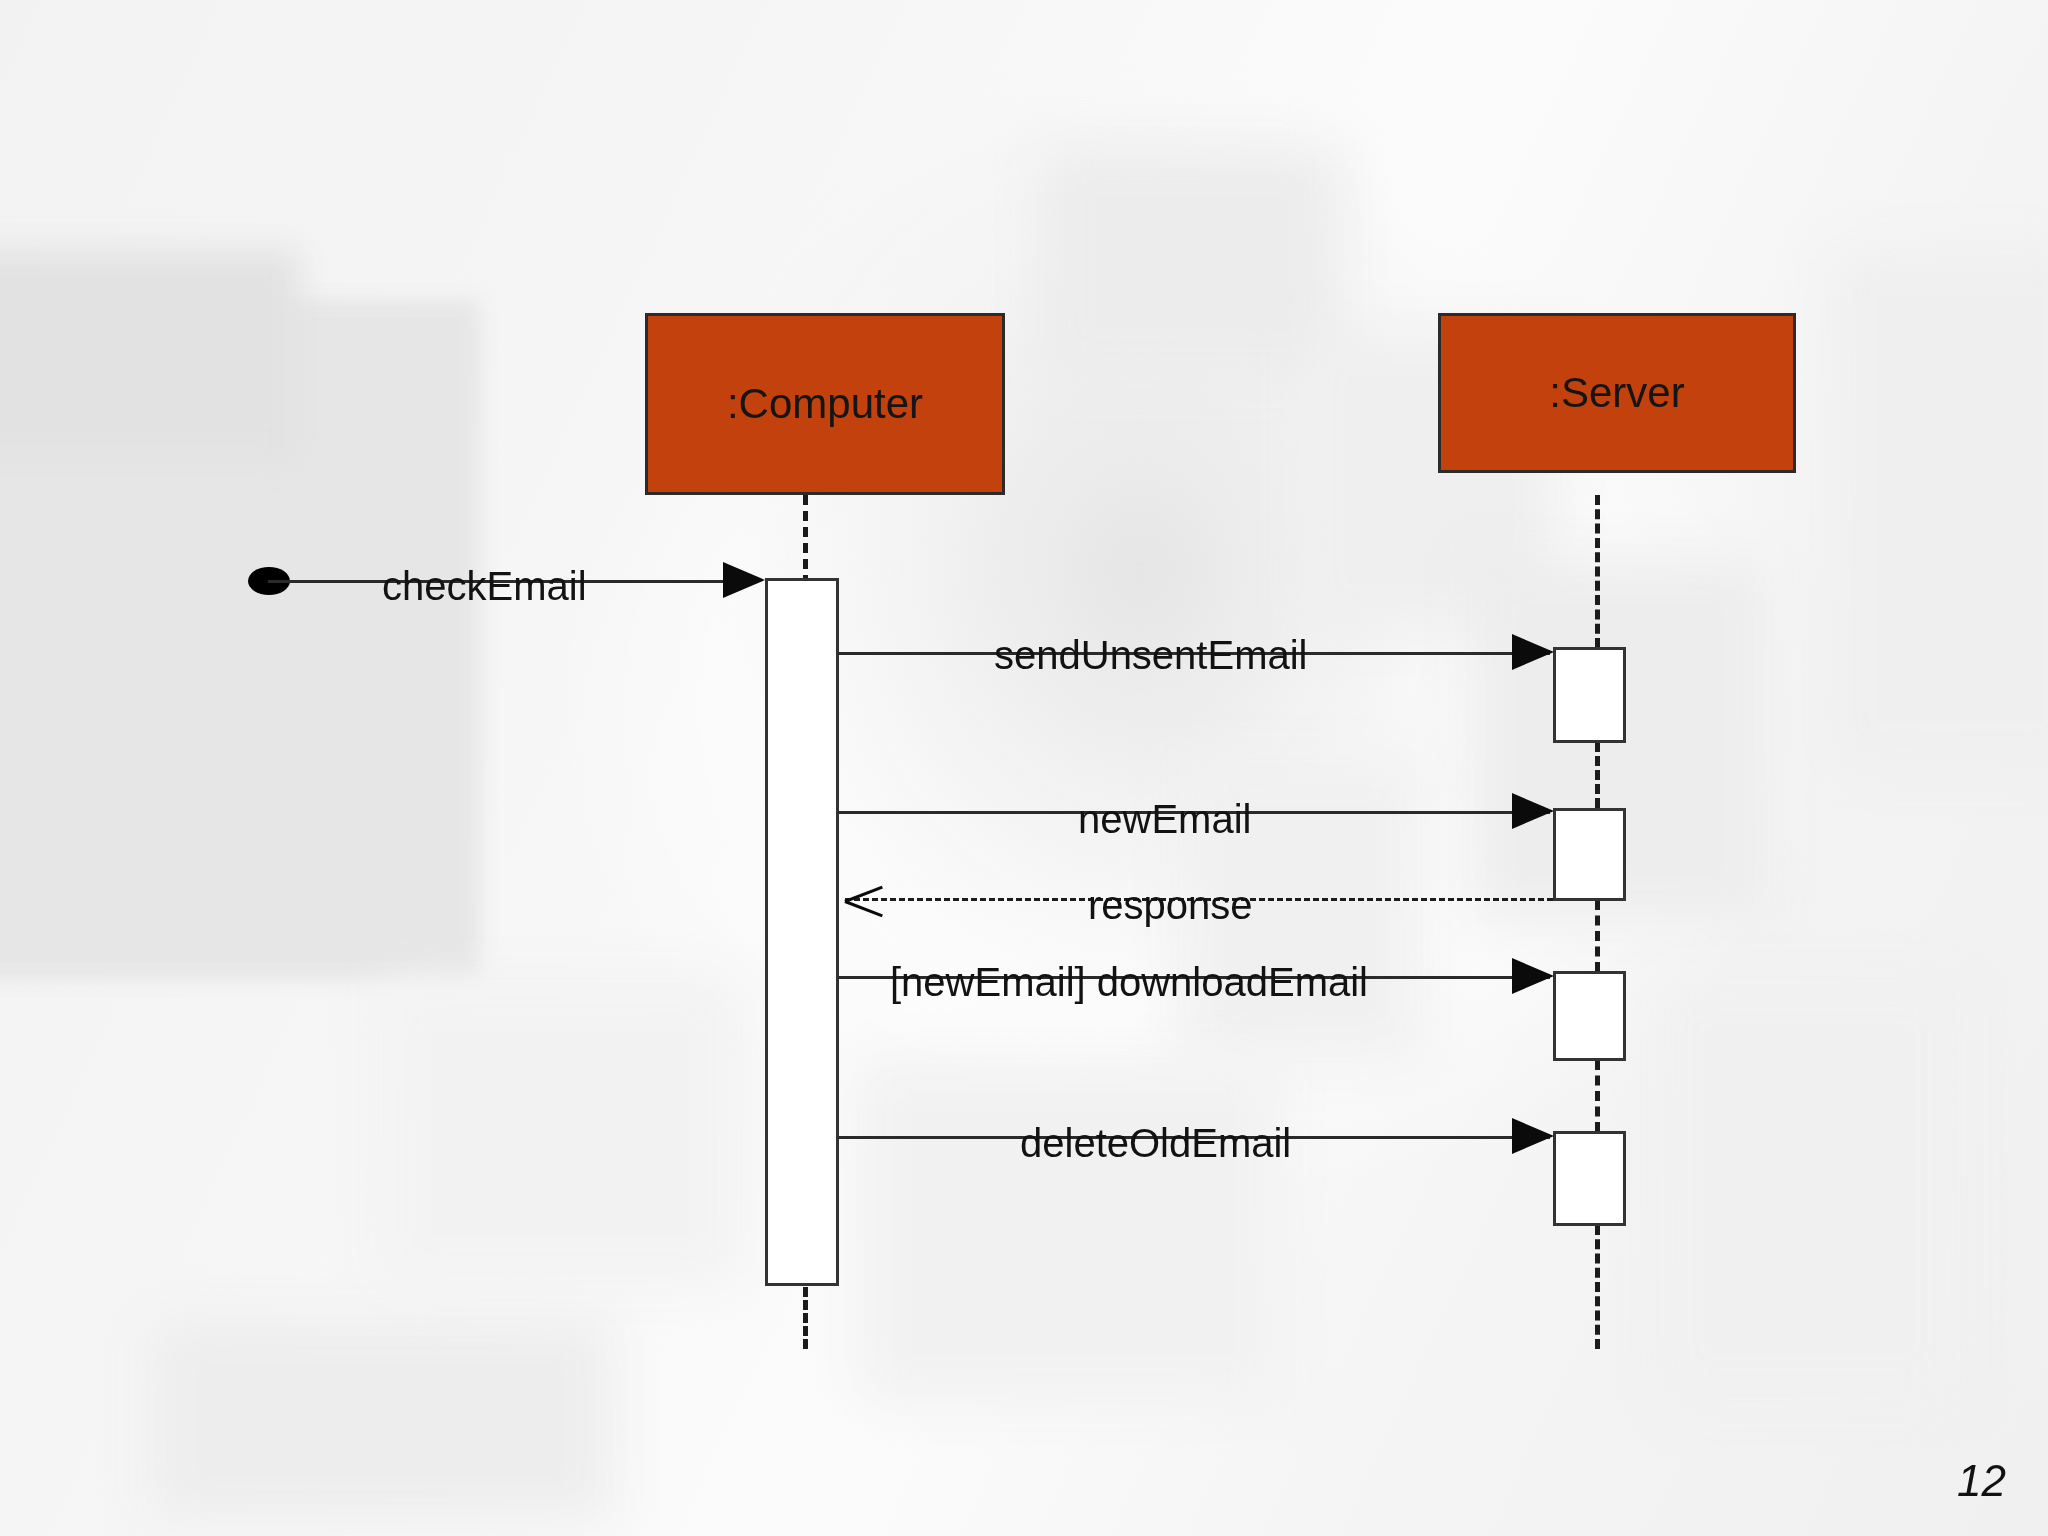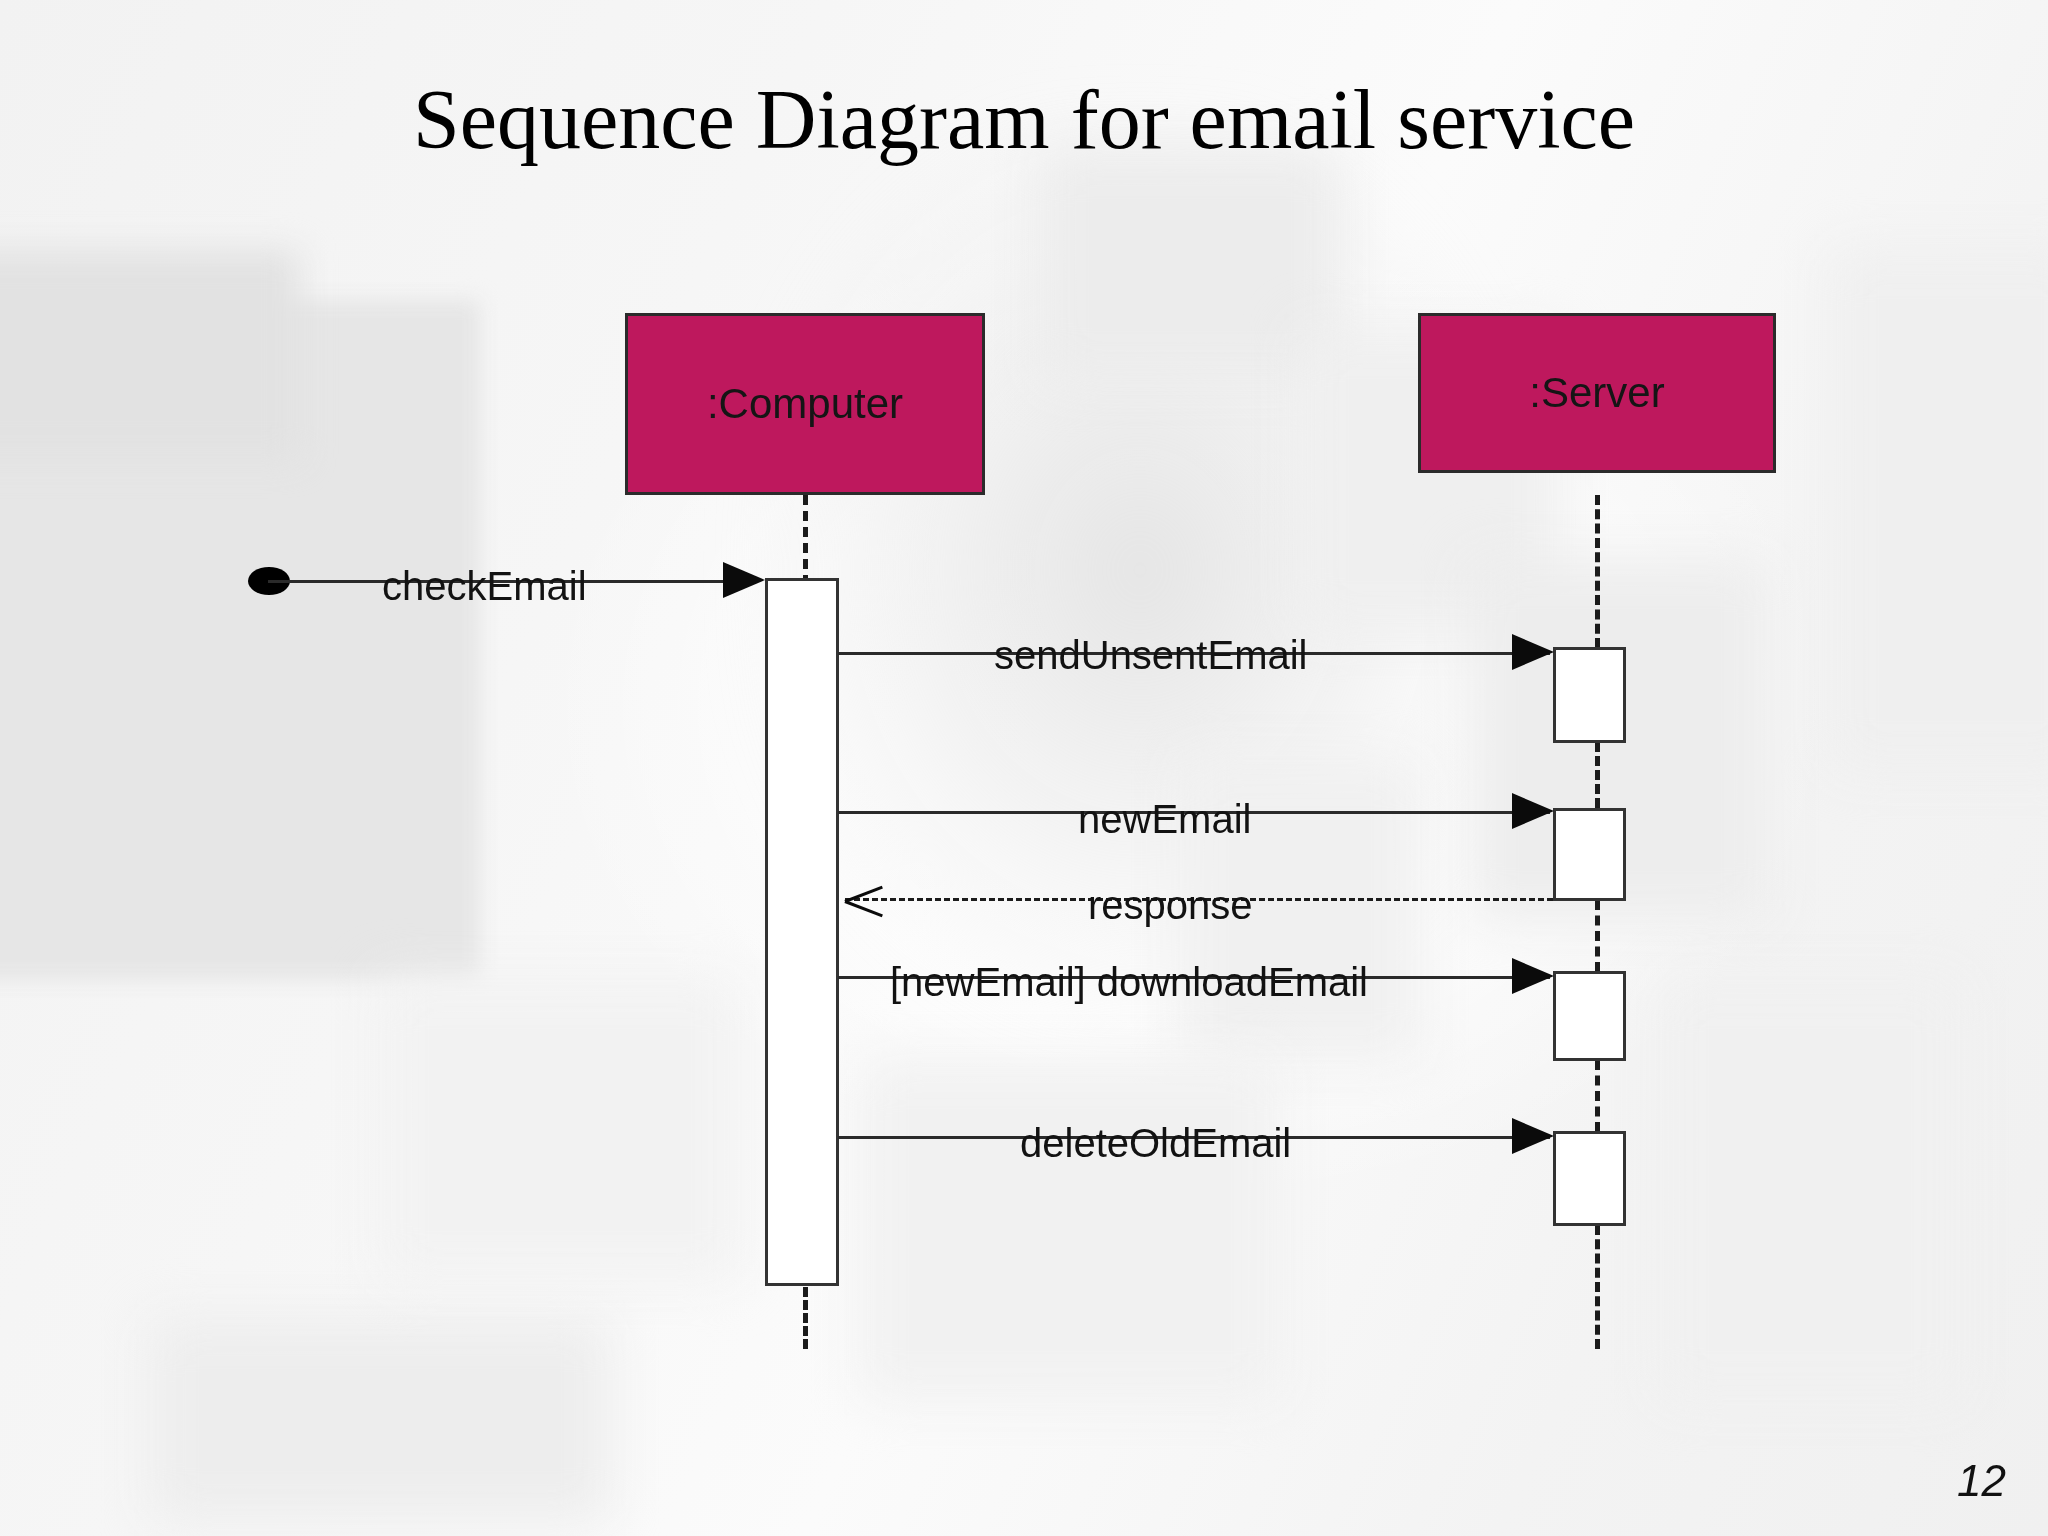"Sequence Diagram for email service" div.title { html: <div>Sequence Diagram for email service</div> -> none }
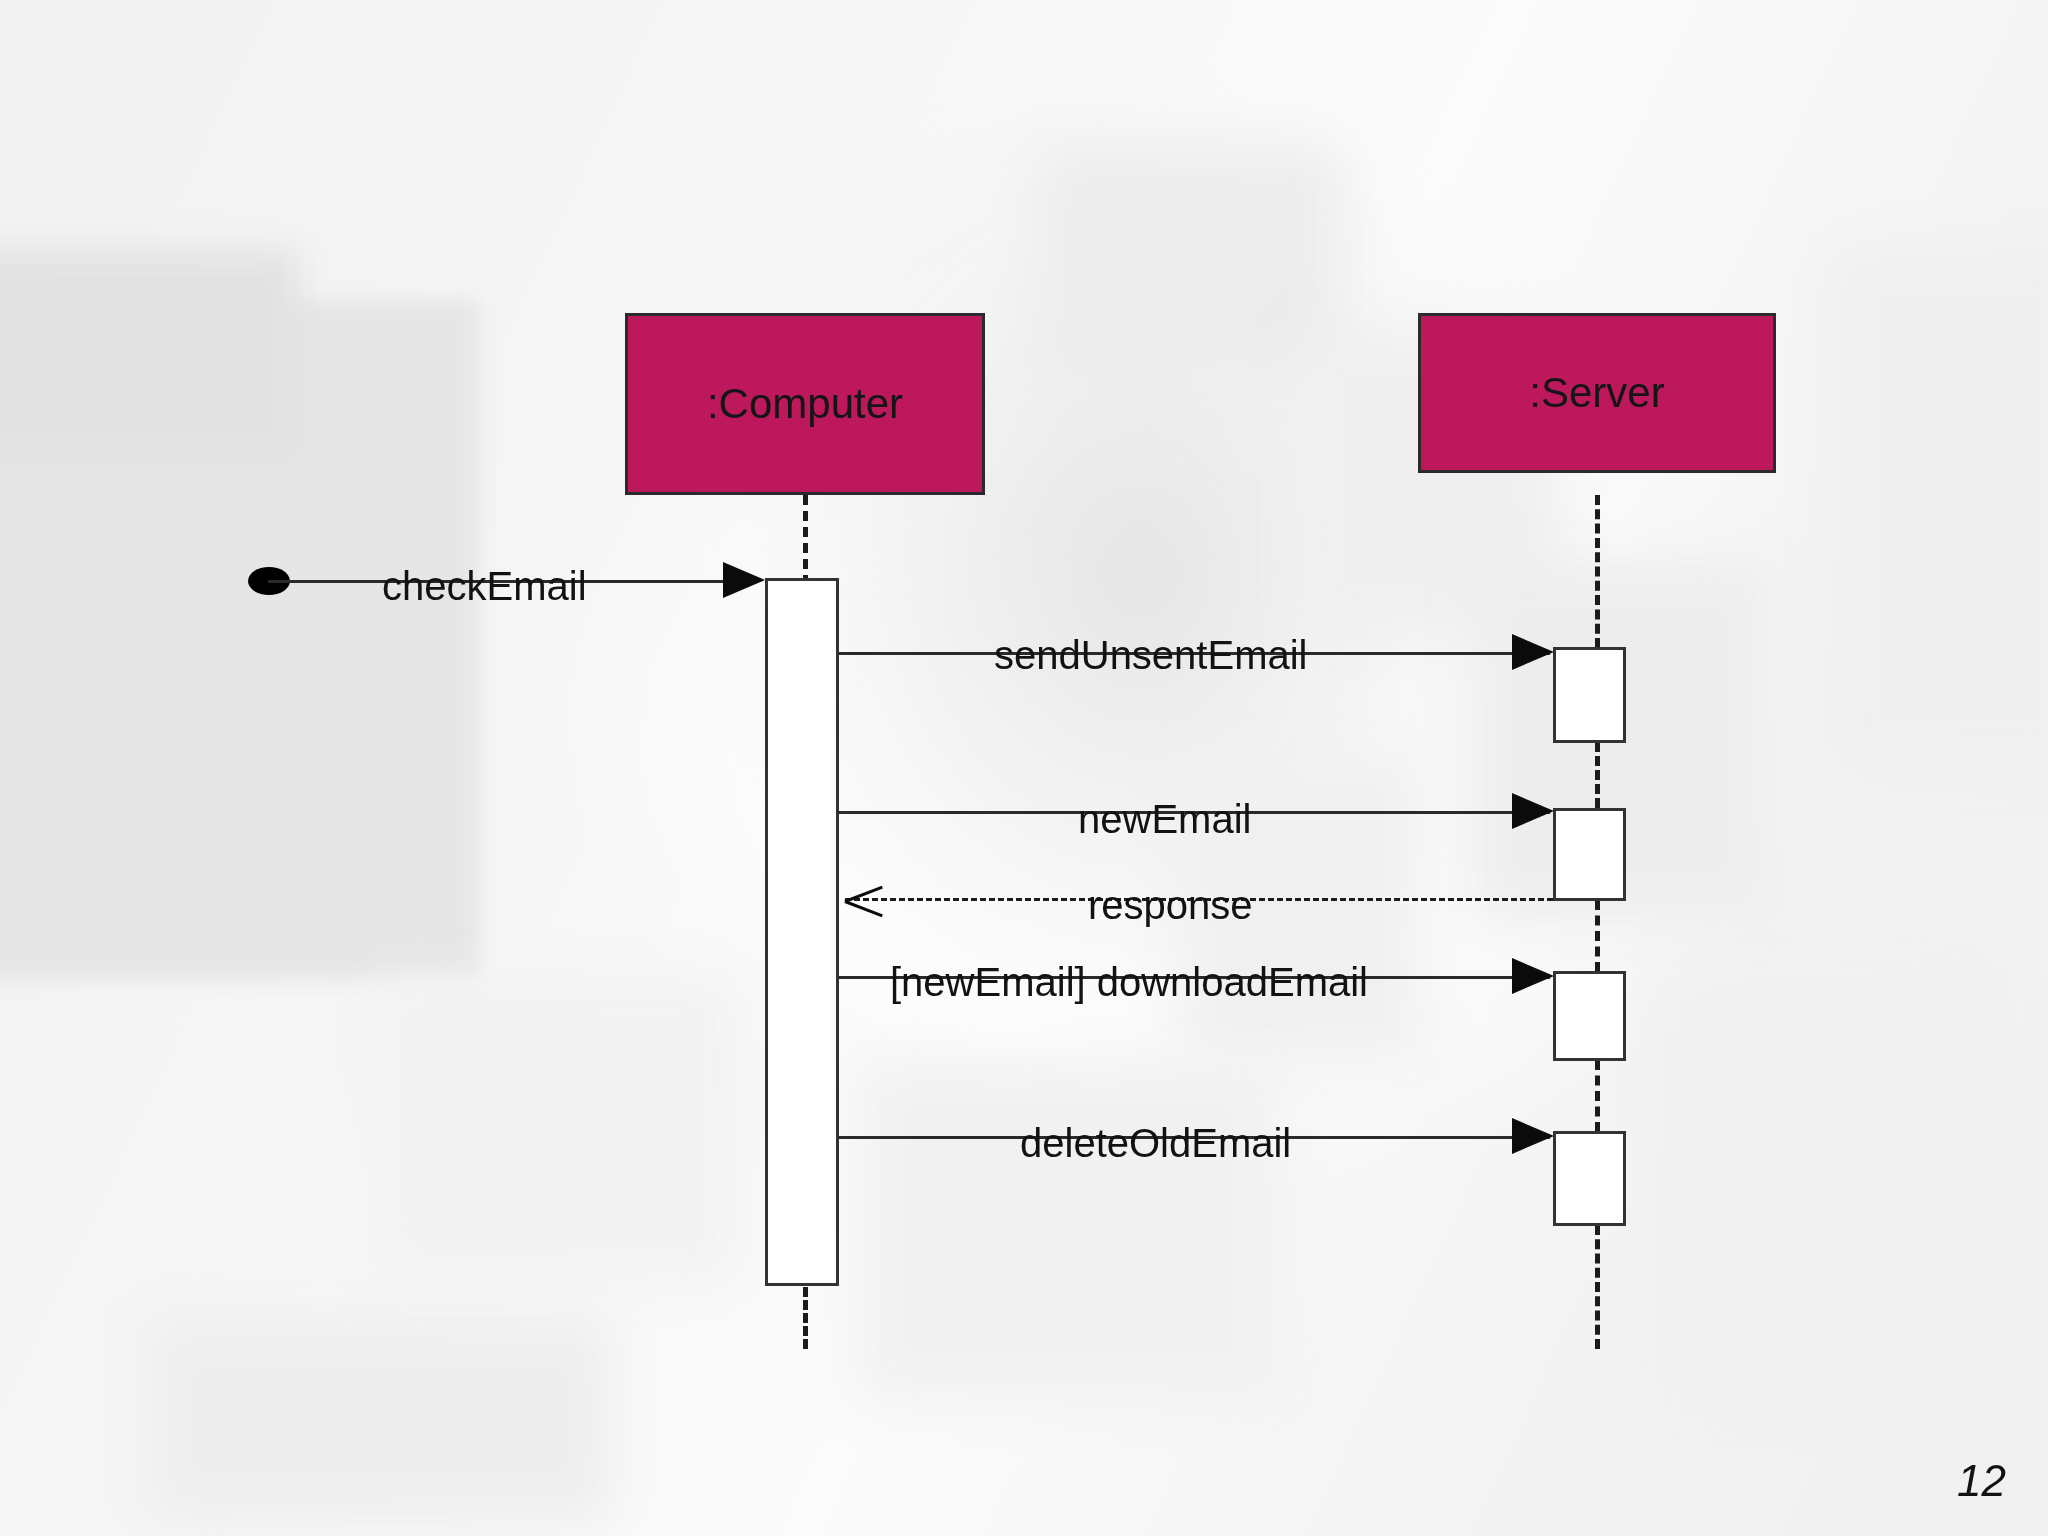":Computer" .lifeline-box { background: #be185d -> #c2410c; margin-left: none -> 20px }
